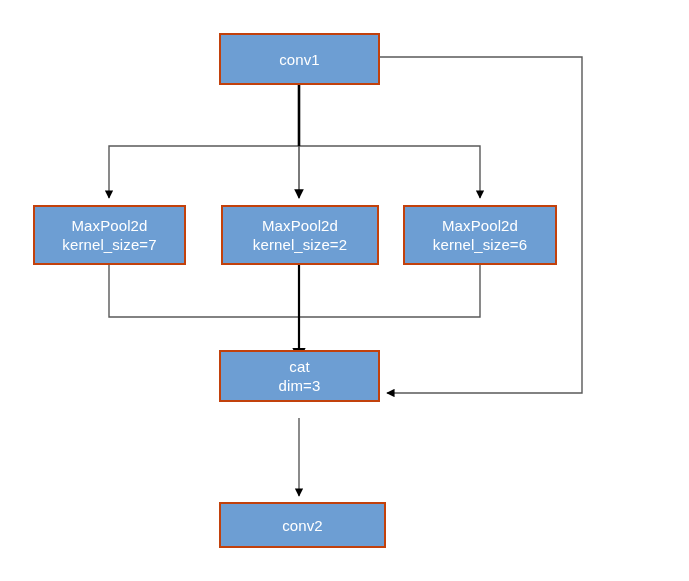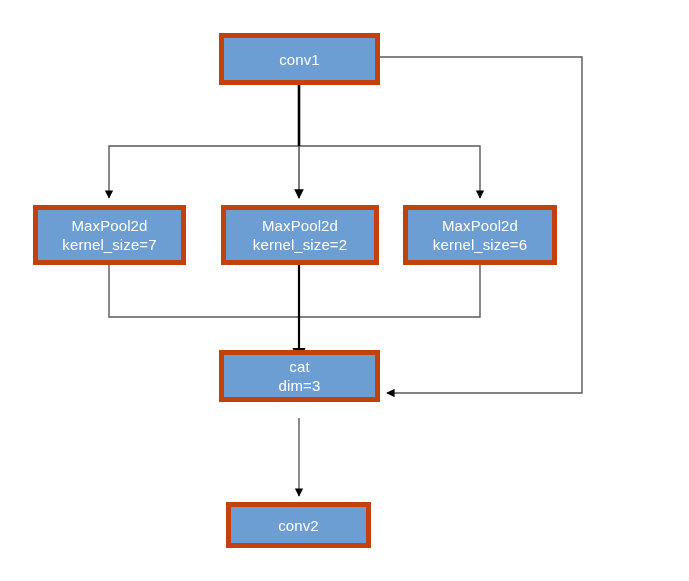"conv1" .node { border: 5px solid #c2410c -> 2px solid #c2410c }
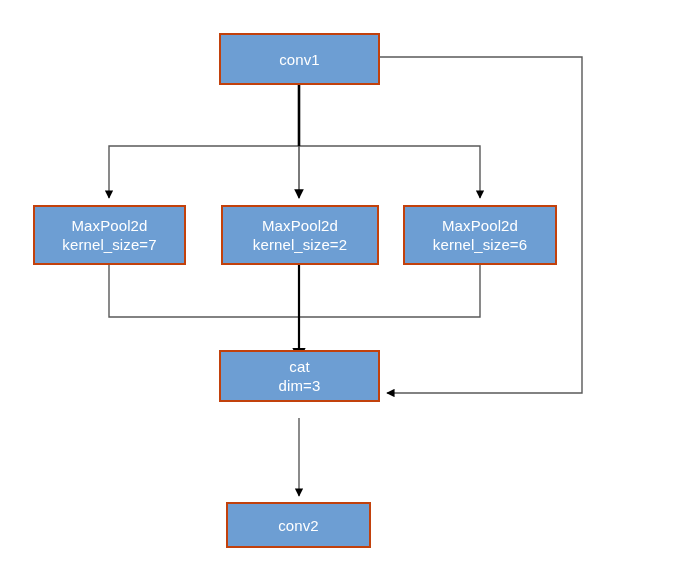"conv2" div.node { left: 226px -> 219px; width: 145px -> 167px }
